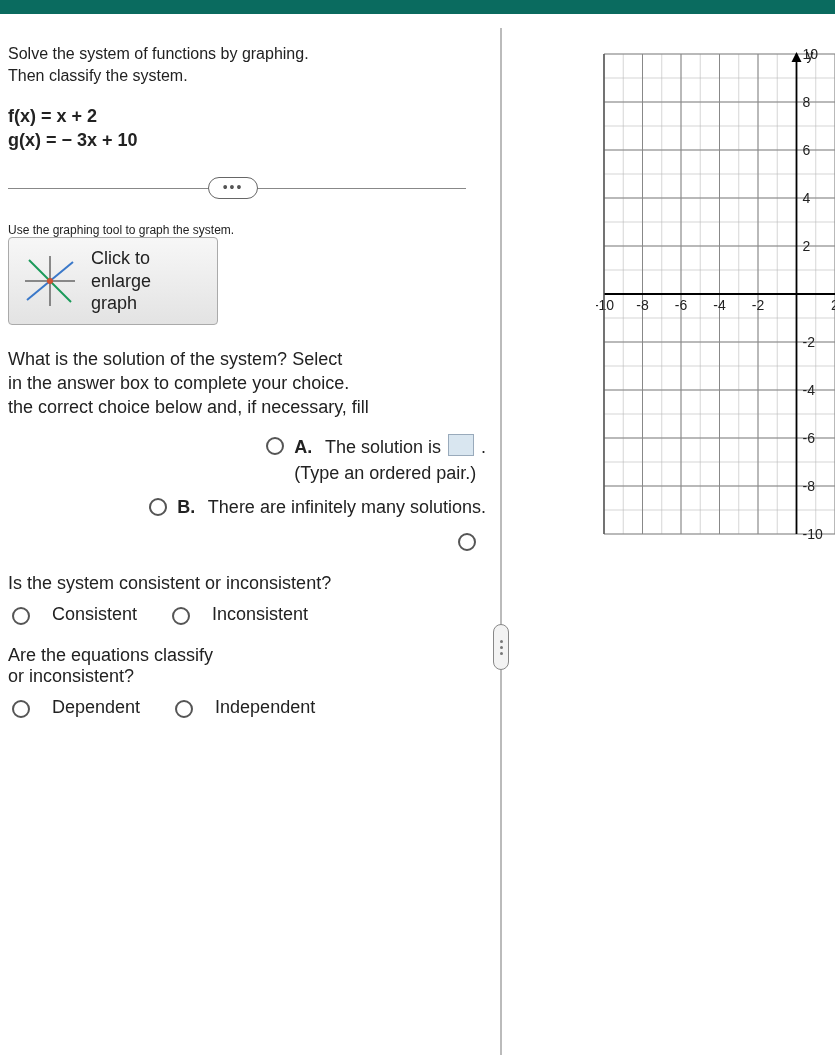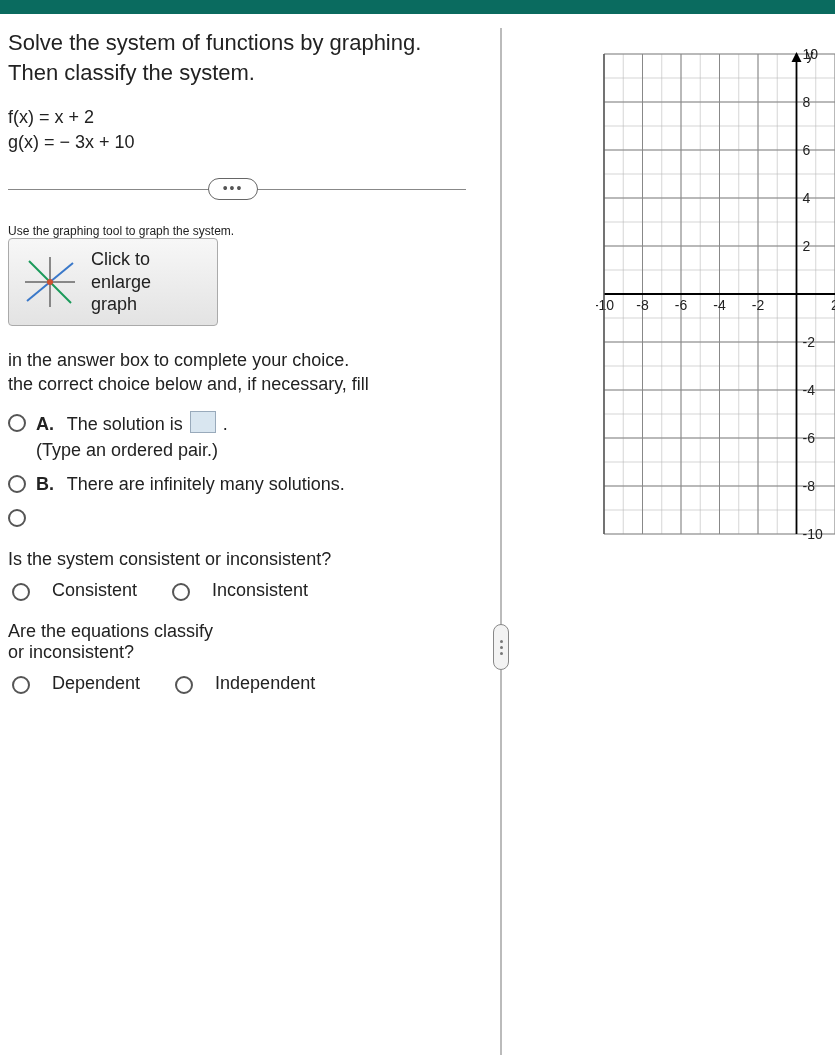"Solve the system of functions" .prompt { font-size: 22px -> 16px; margin-top: none -> 15px }
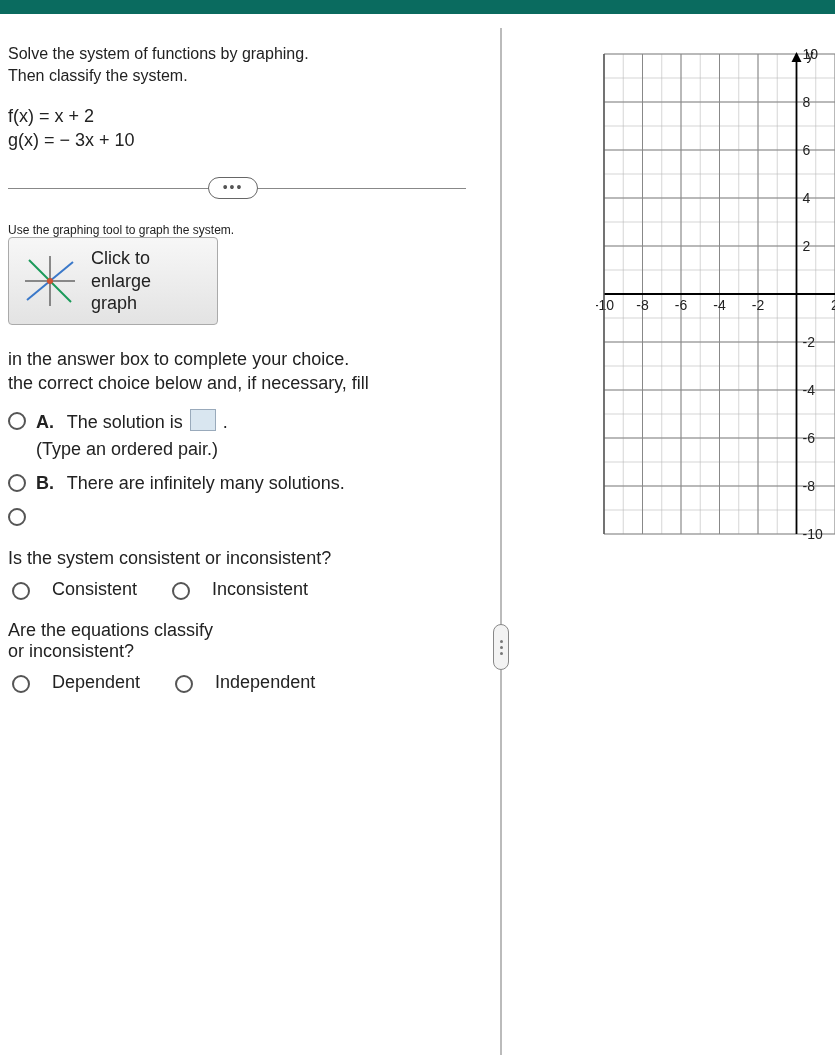"f(x) = x + 2" .eqns { font-weight: none -> bold }
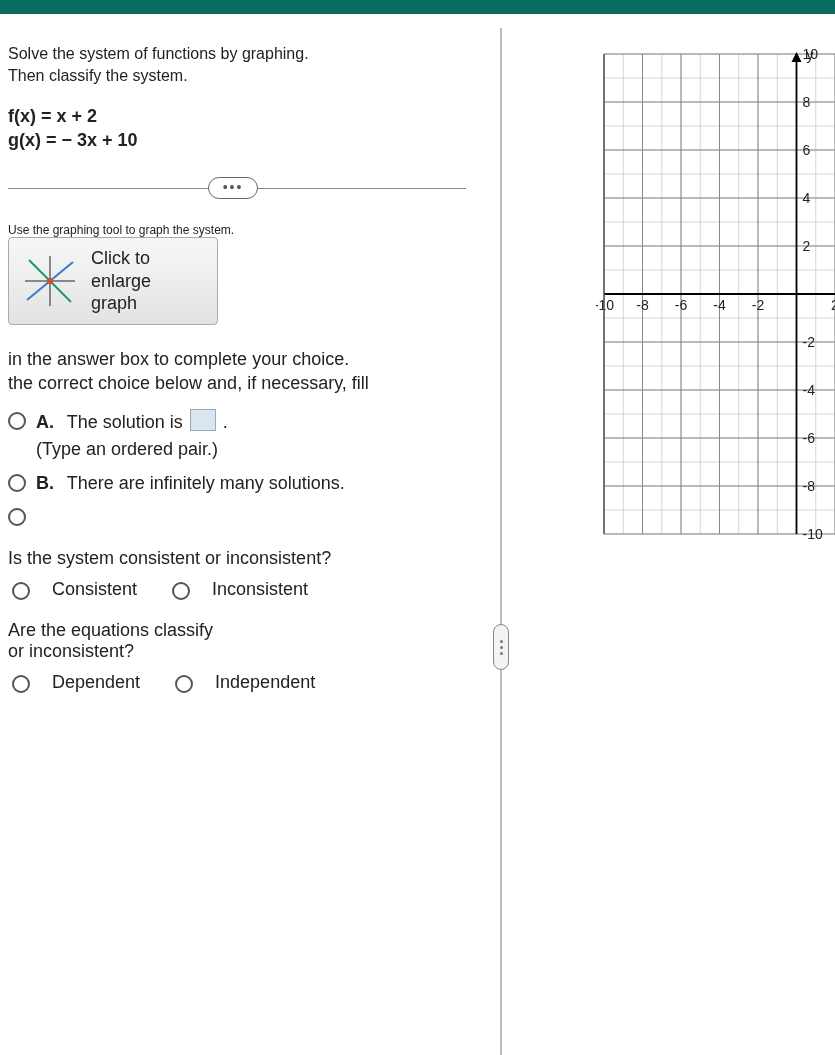"What is the solution of" div { html: none -> <div>What is the solution of the system? Select</div> }
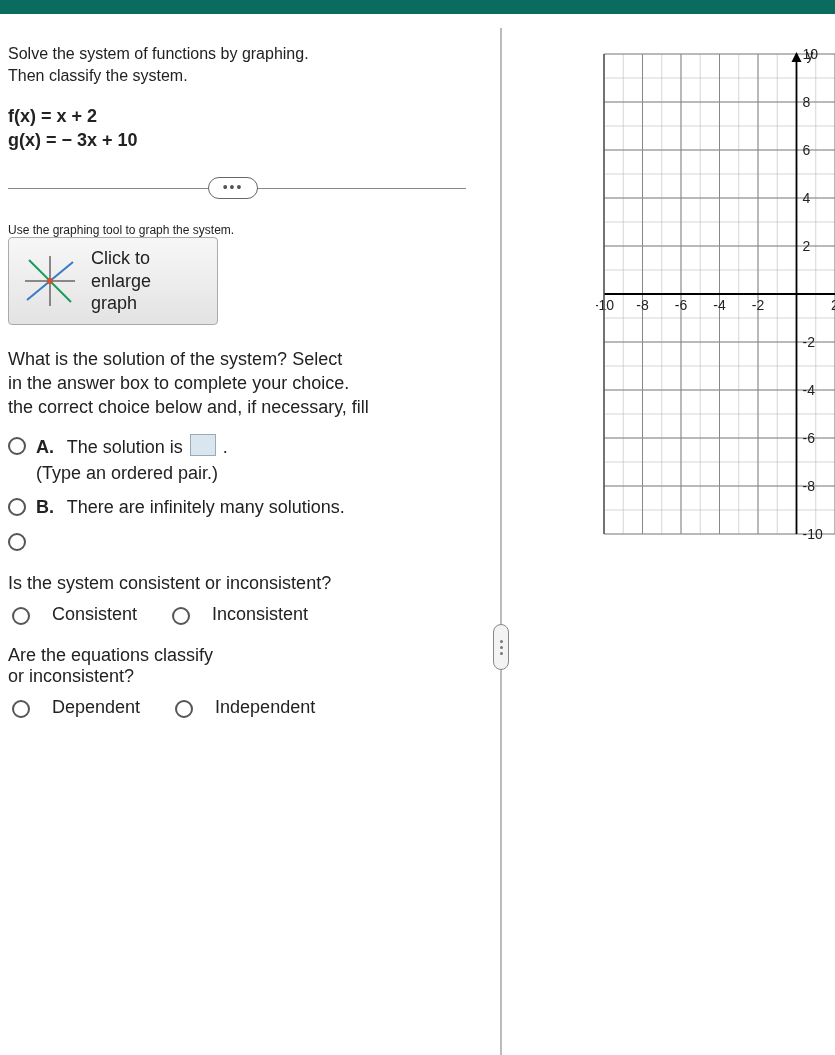"A. The solution is ." .choice-row { justify-content: none -> flex-end }
